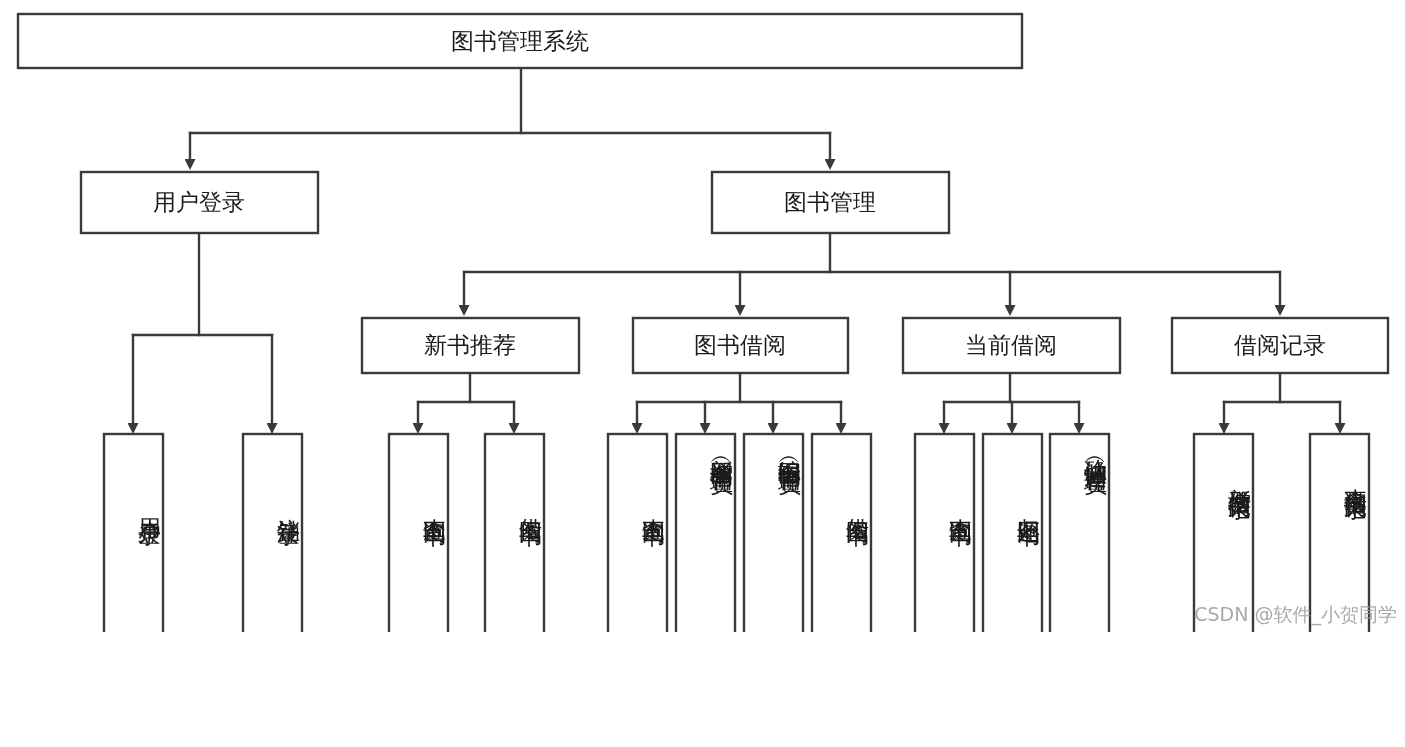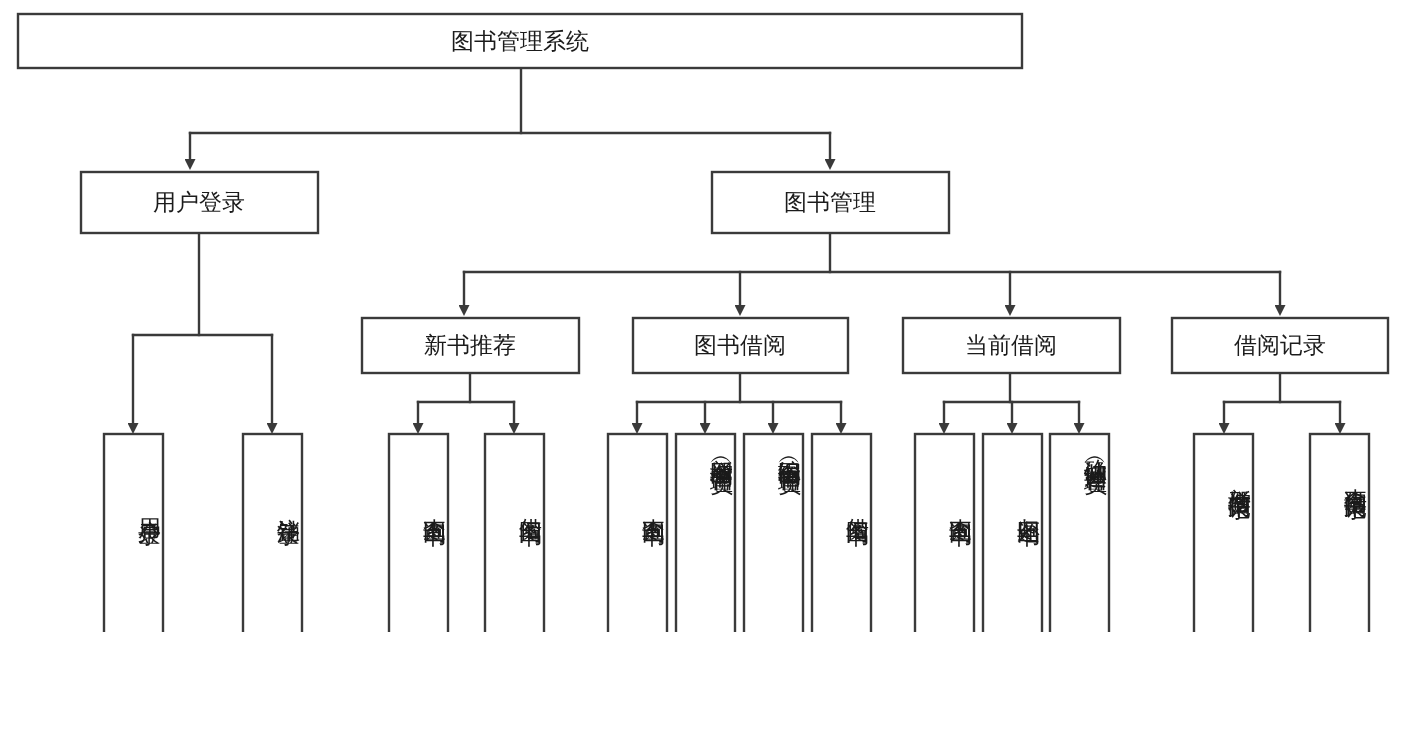"CSDN @软件_小贺同学" div.watermark { html: none -> <div>CSDN @软件_小贺同学</div> }
